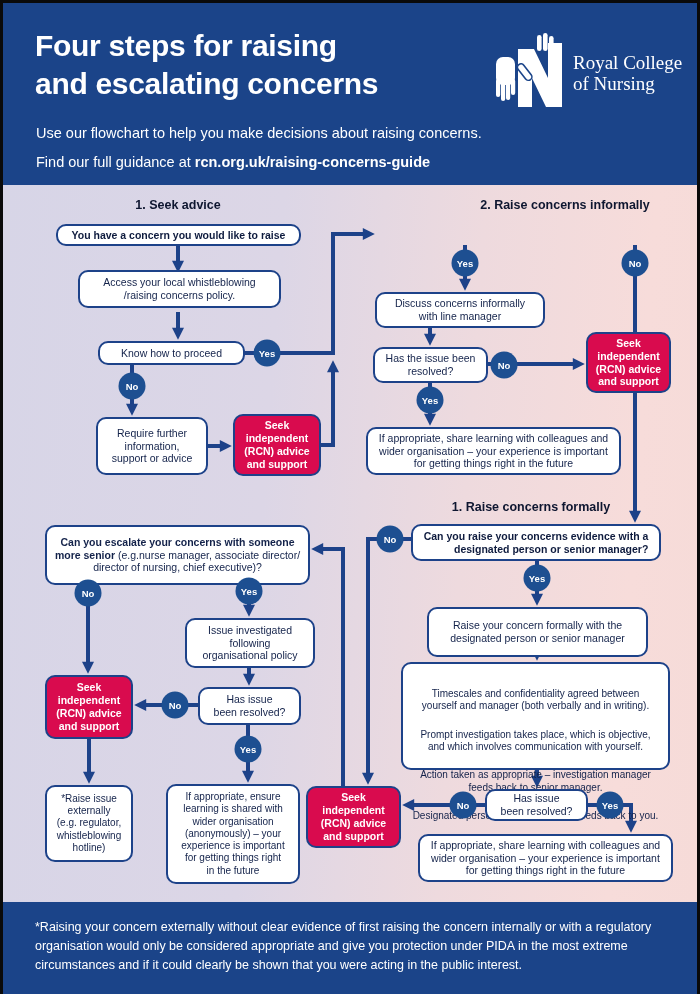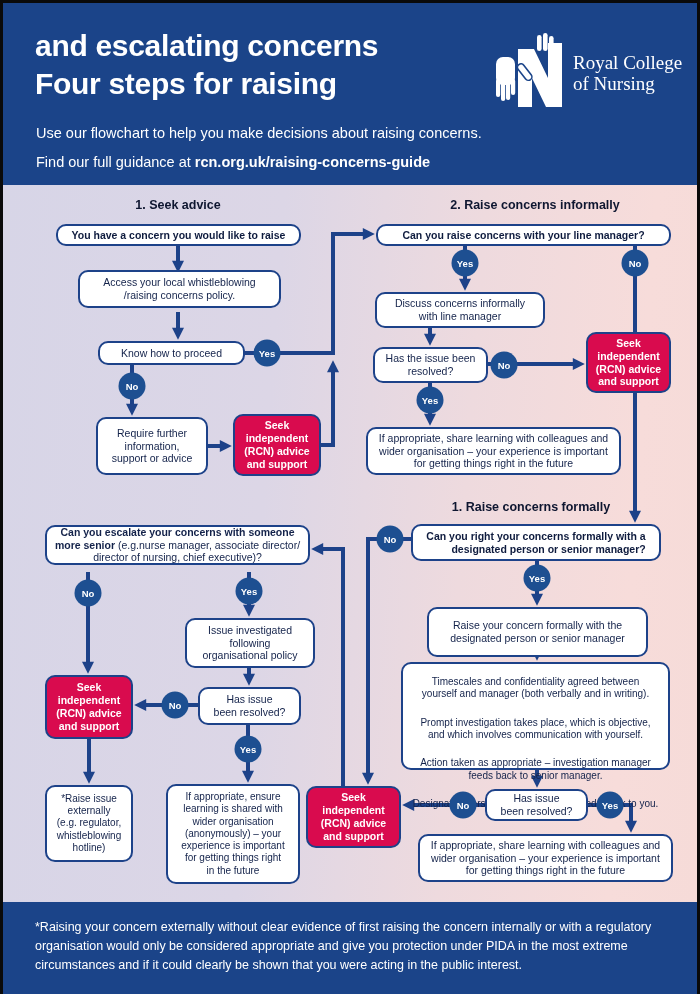"and escalating concerns" span { order: before "Four steps for raising" -> after "Four steps for raising" }
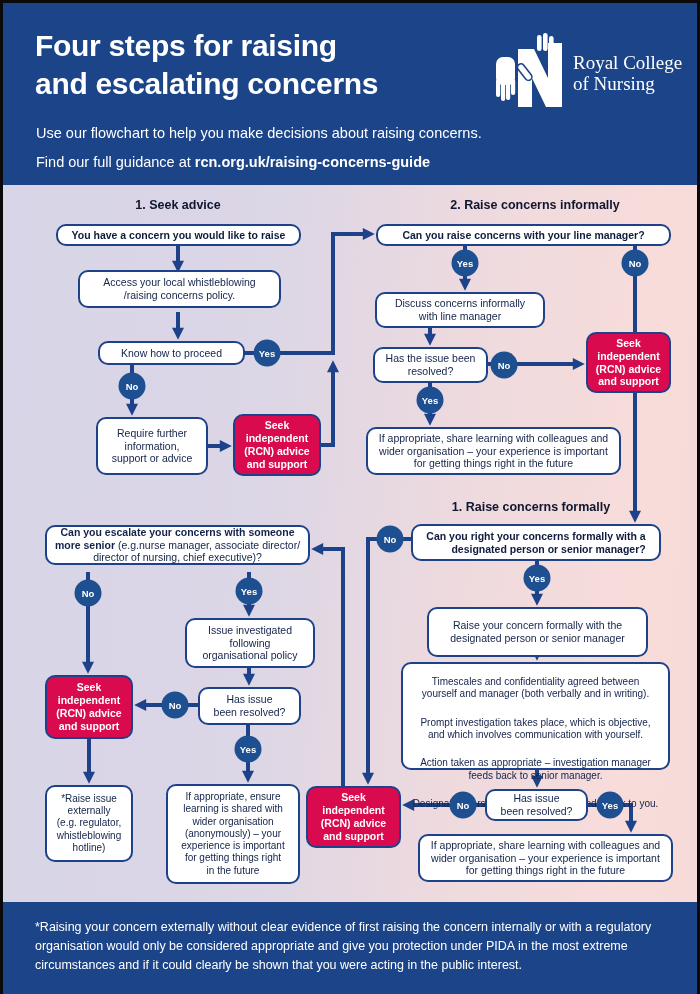"2. Raise concerns informally" div.sec-title { left: 532px -> 562px }
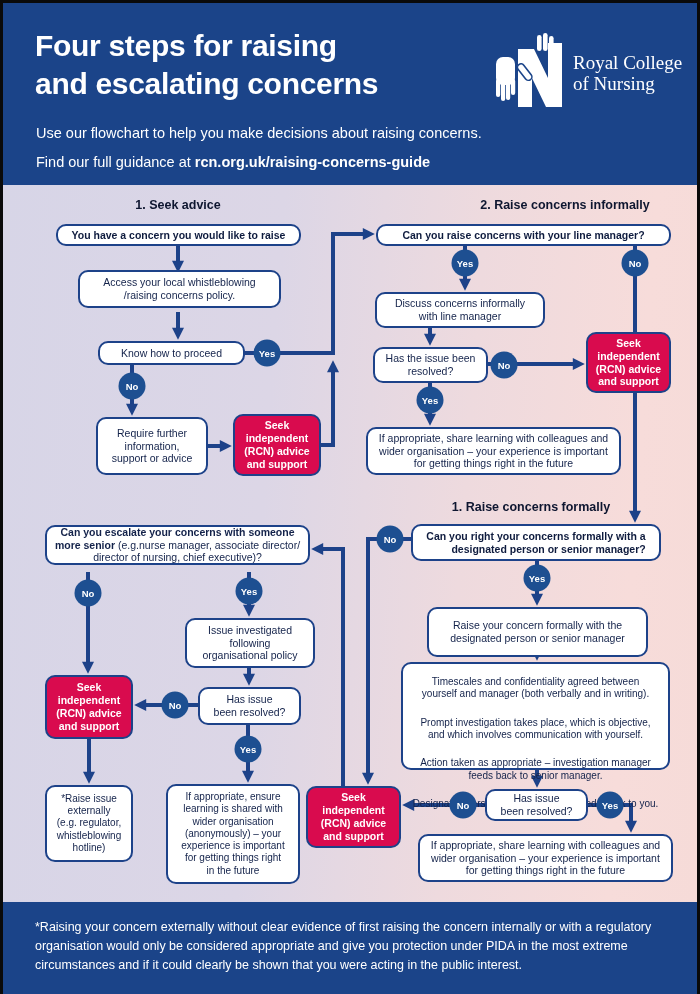"Can you raise concerns with" div.box { html: <div>Can you raise concerns with your line manager?</div> -> none }
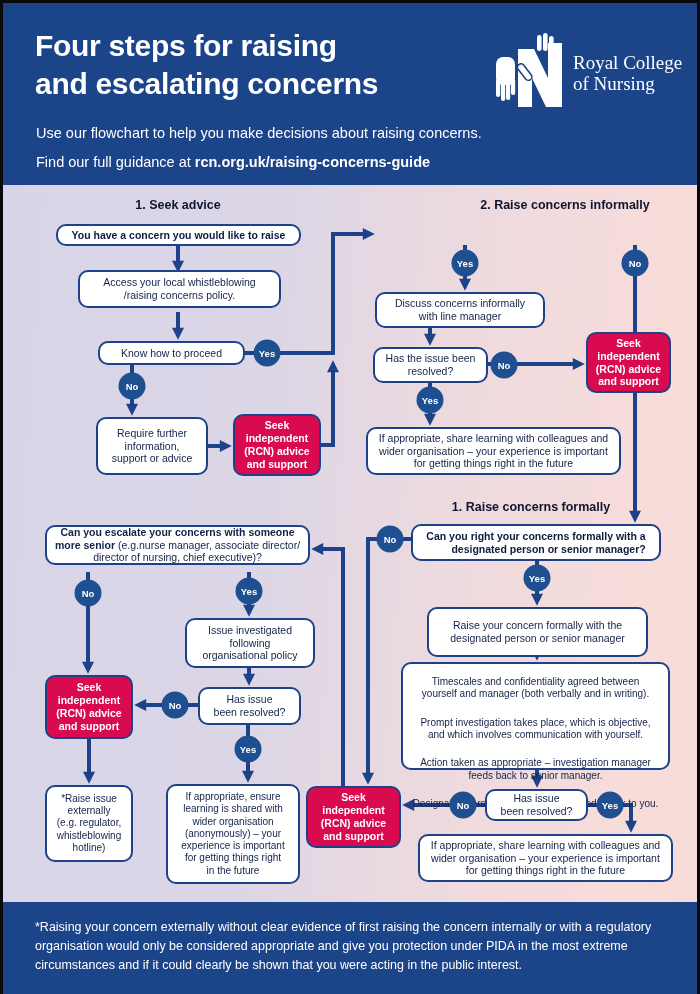"Can you escalate your concerns" div.box { height: 40px -> 60px }
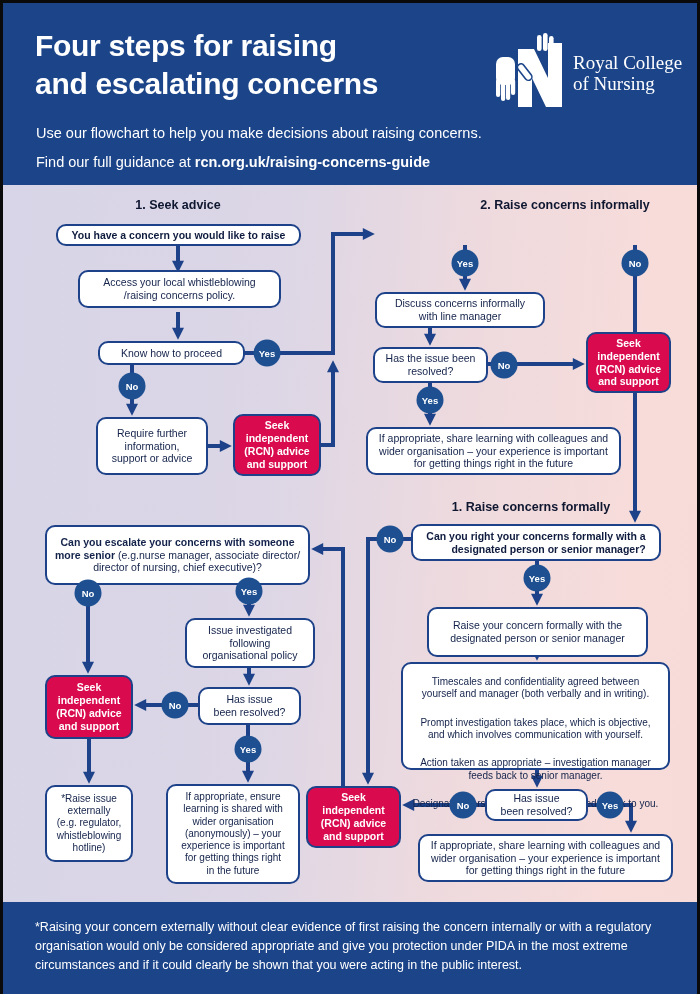"Can you right your concerns" div.box { text: right your concerns formally -> raise your concerns evidence }
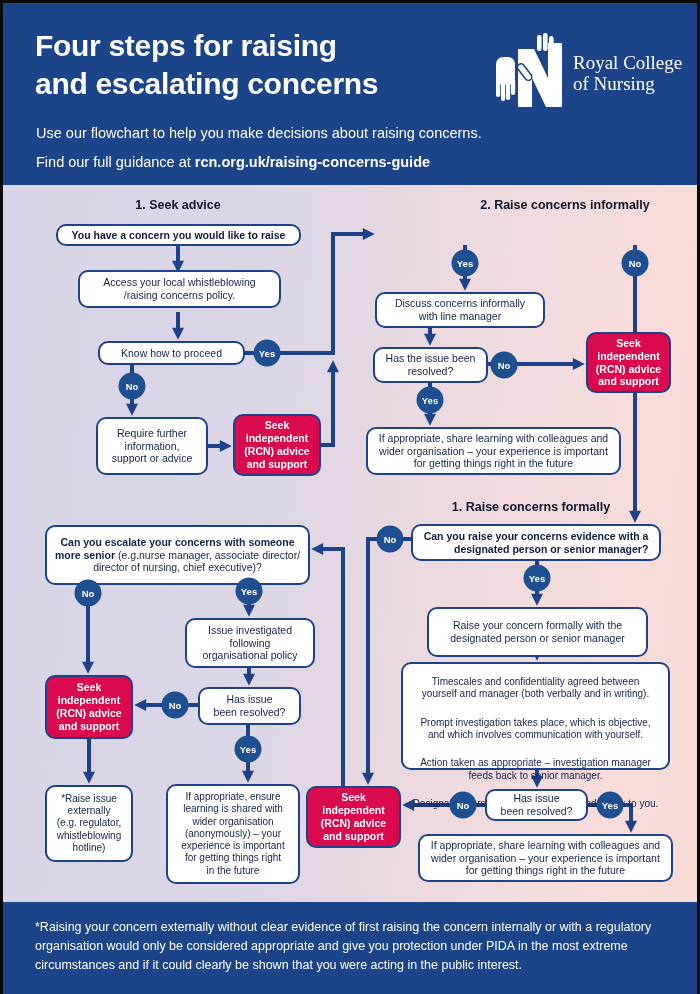"Timescales and confidentiality agreed" .box.multi { padding: 0 7px -> 12px 7px }
